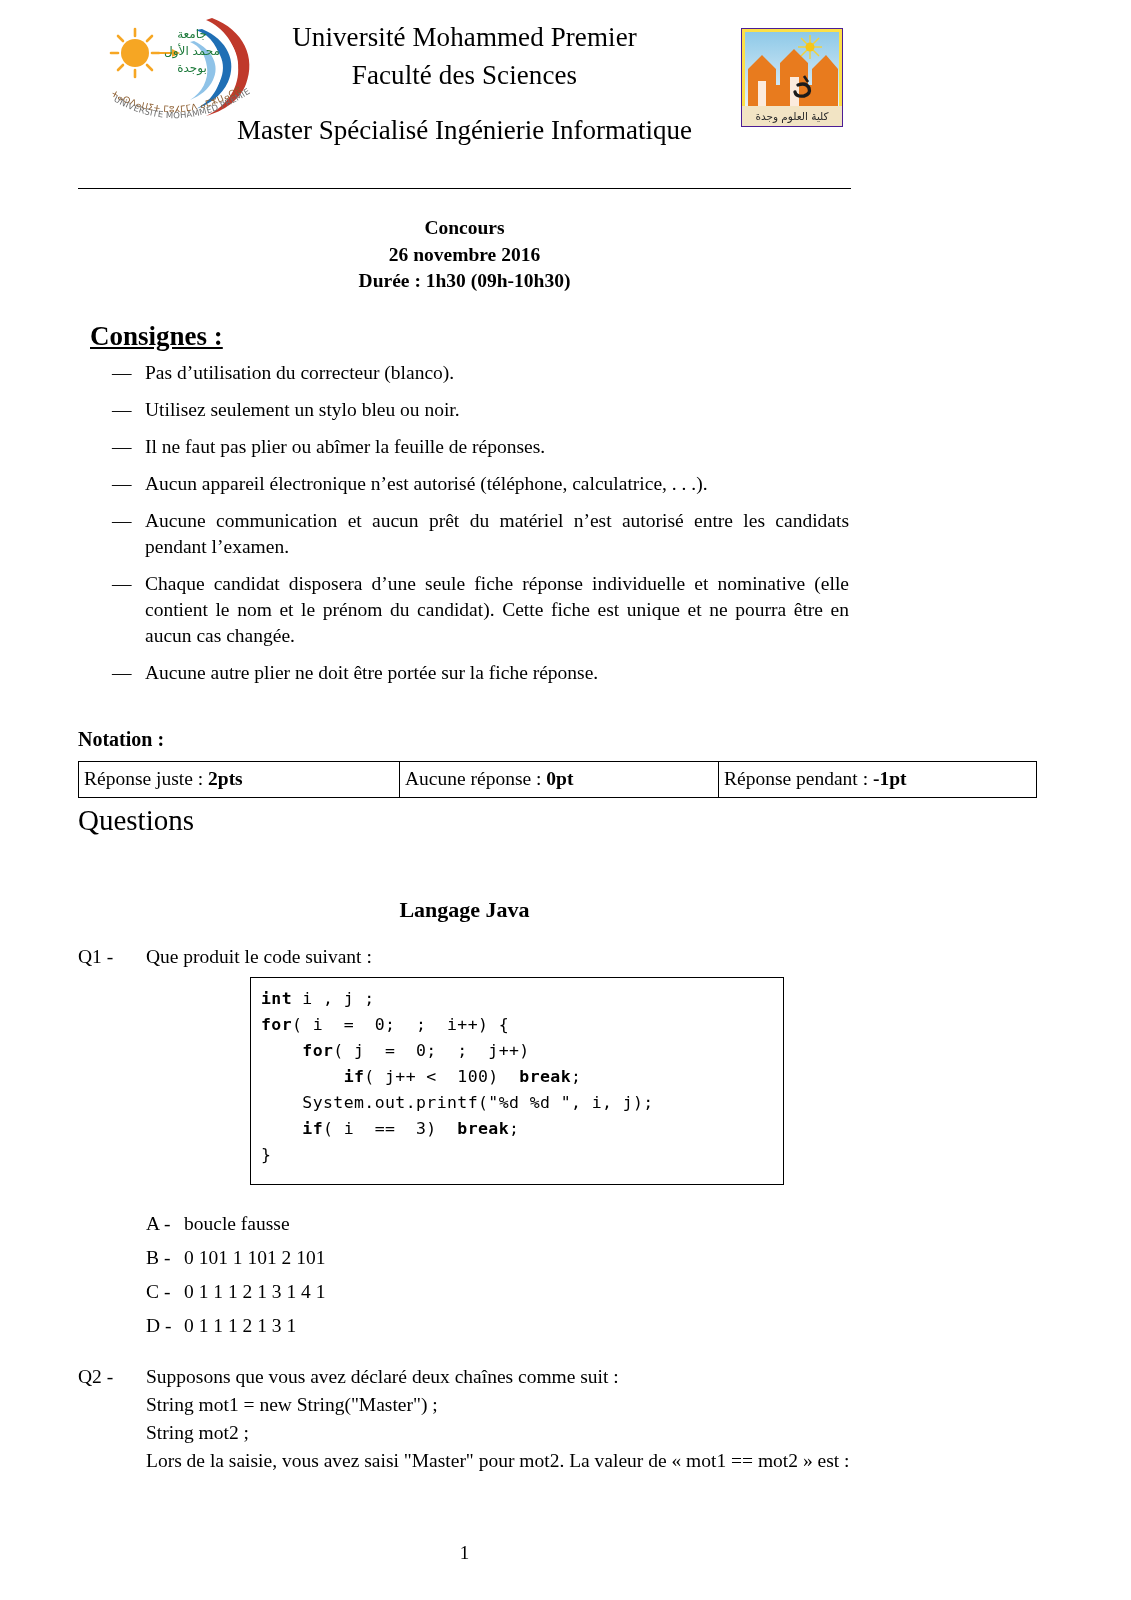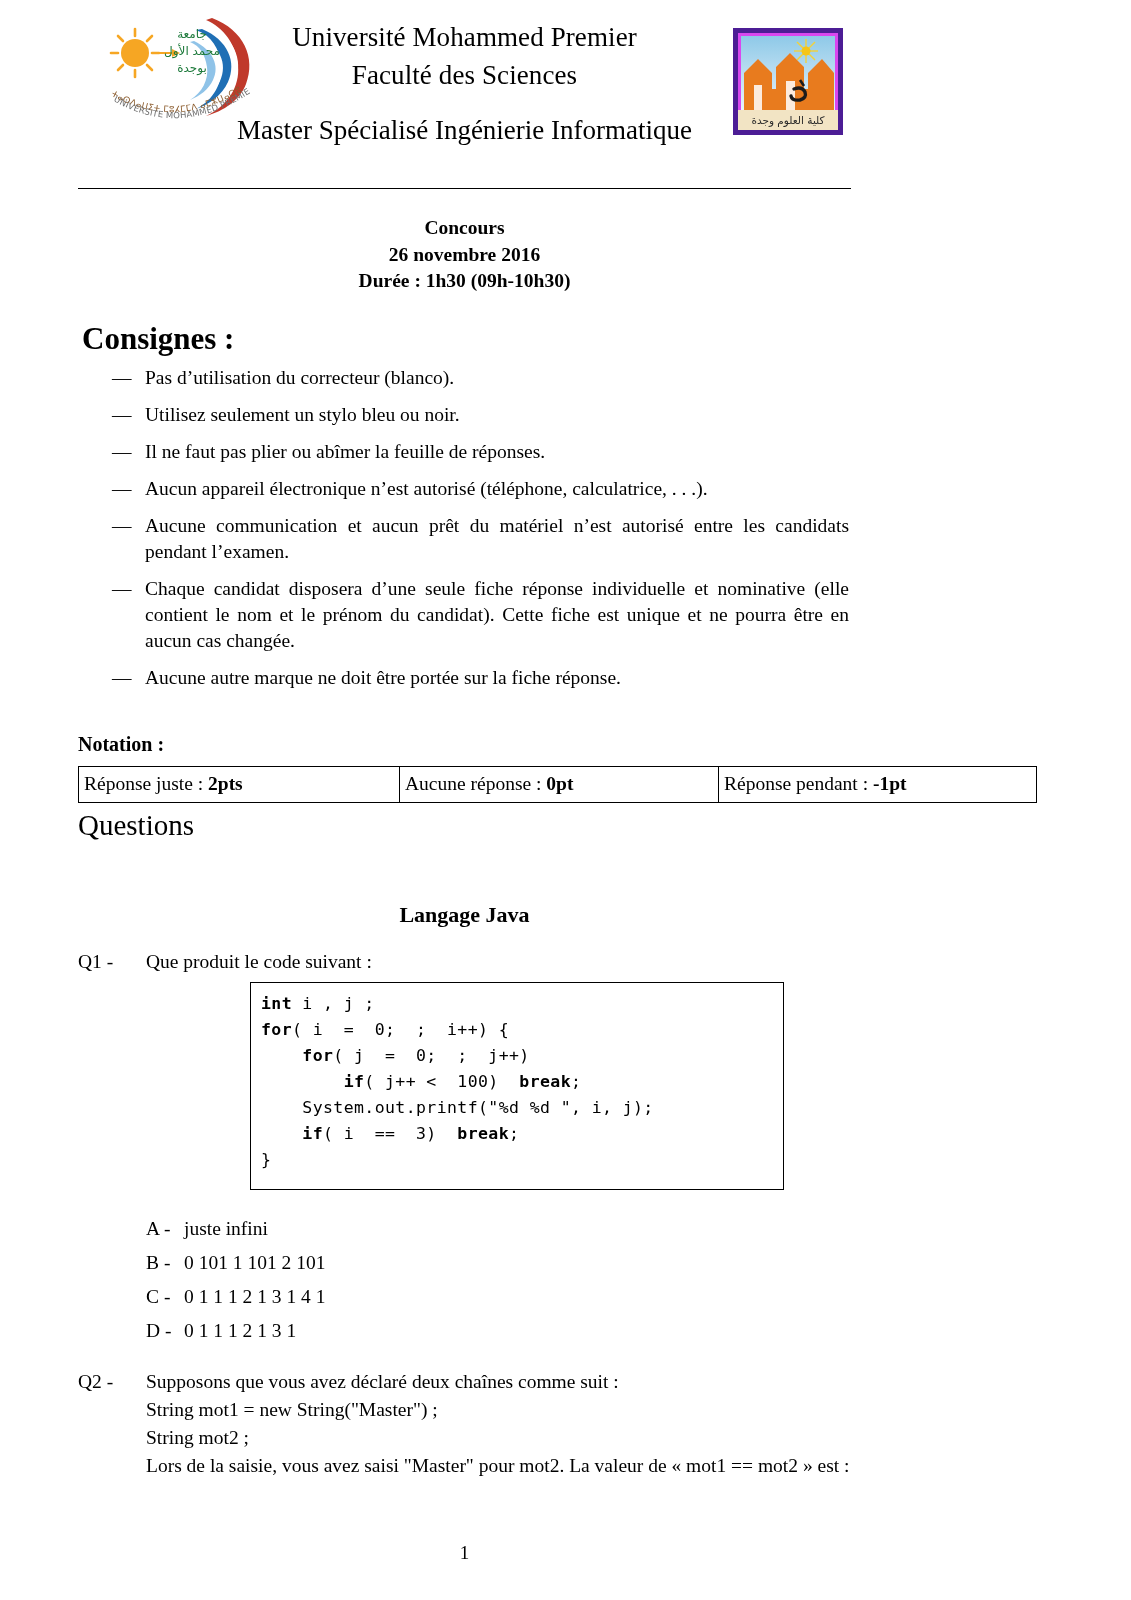"كلية العلوم وجدة" .logo-right { background: #d946ef -> #fde047; border: 5px solid #4c1d95 -> 1px solid #4c1d95 }
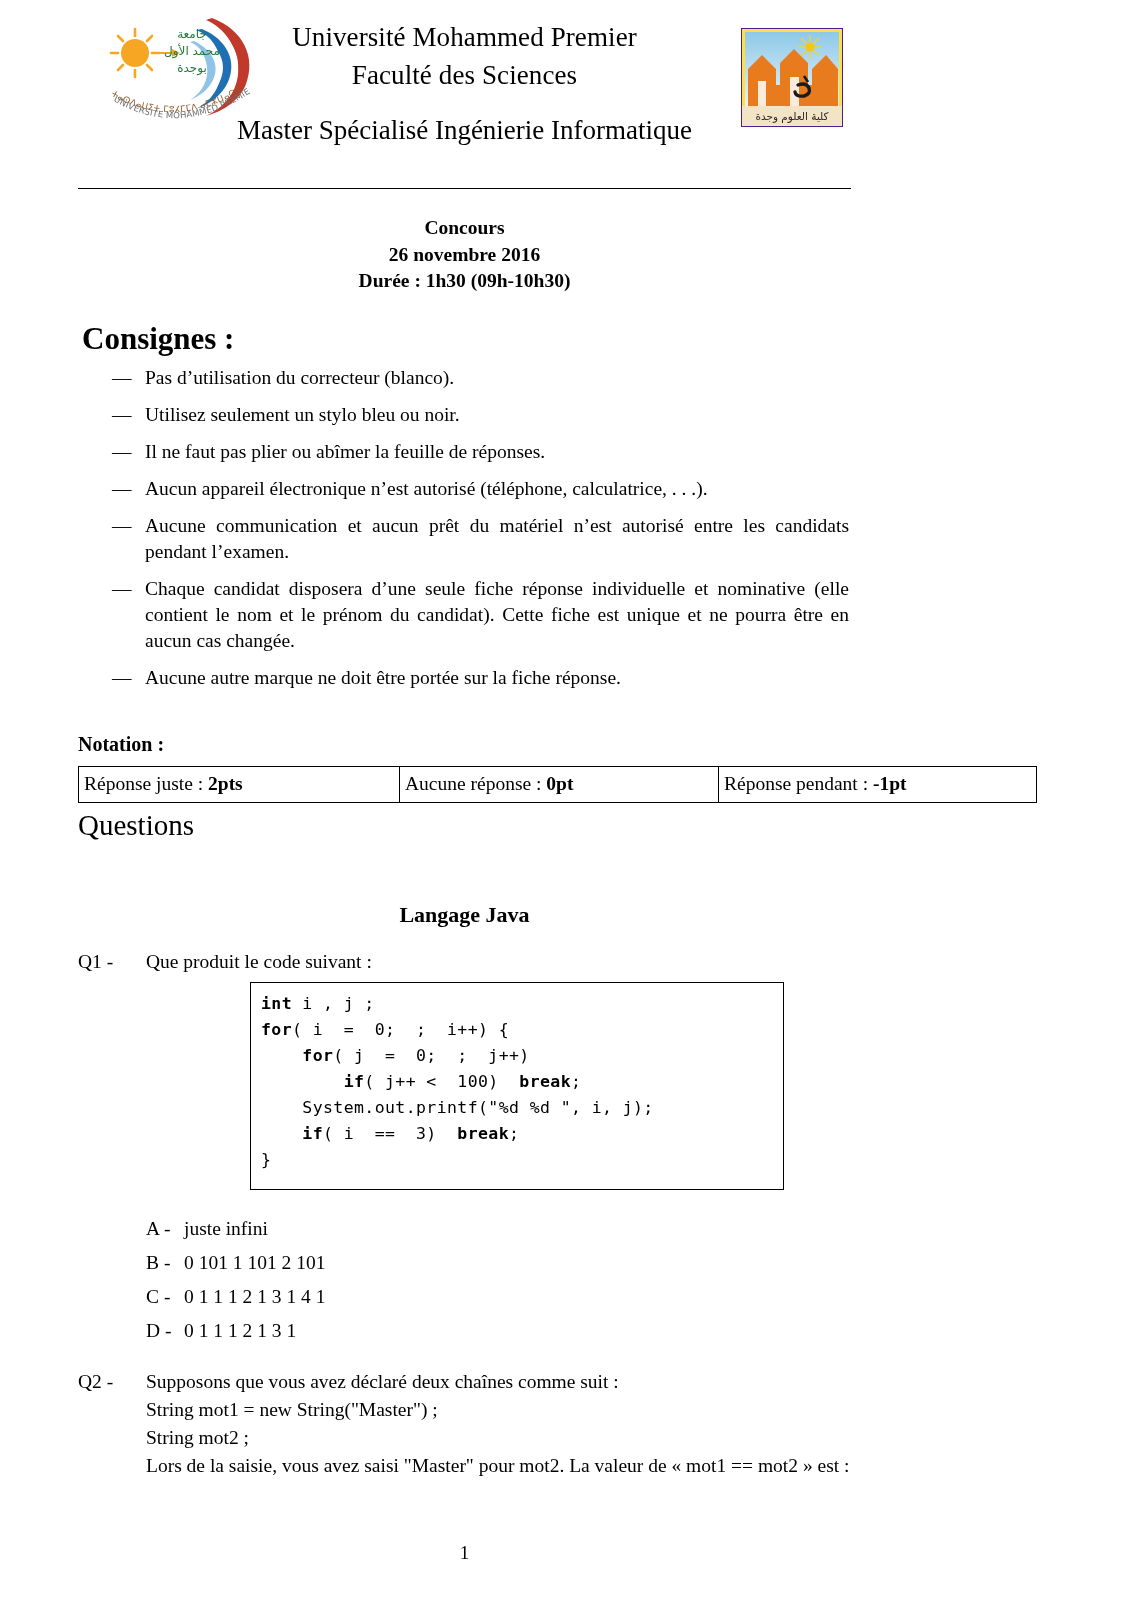"Consignes :" h2.section-title { font-size: 31px -> 27px; margin: 26px 0 8px 4px -> 26px 0 8px 12px; text-decoration: none -> underline }
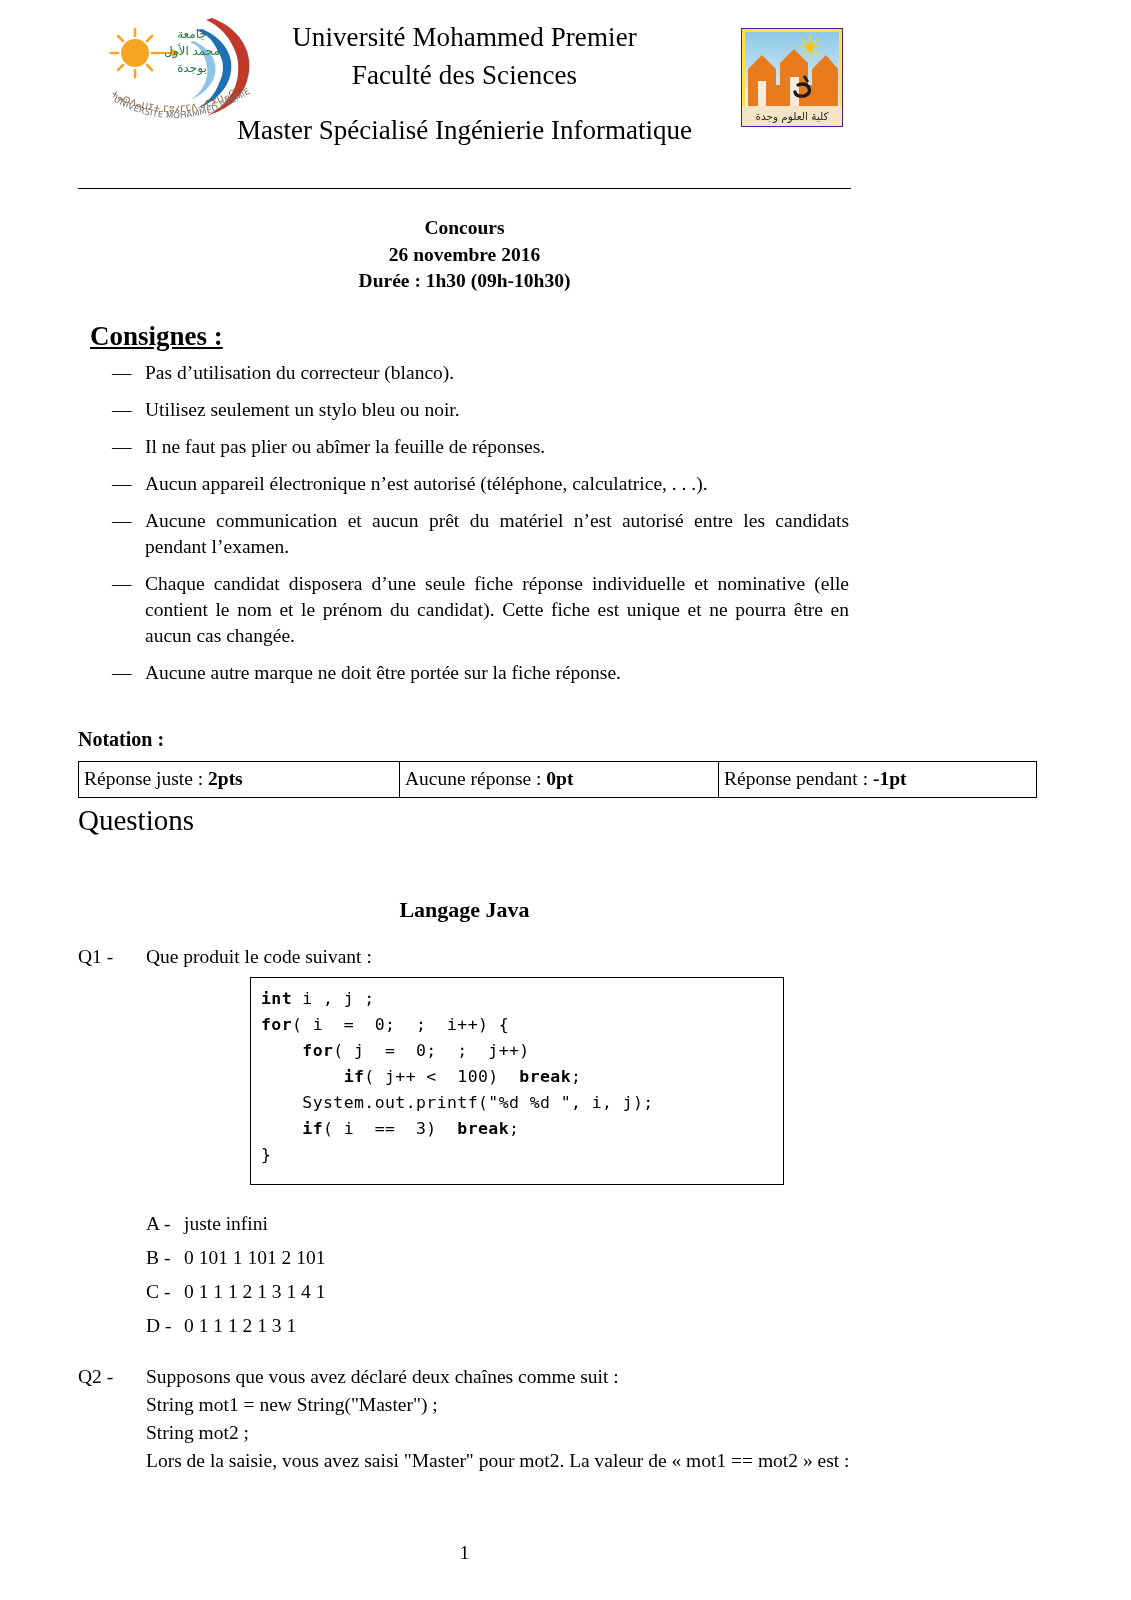"Aucune autre marque ne doit" span { text: marque -> plier }
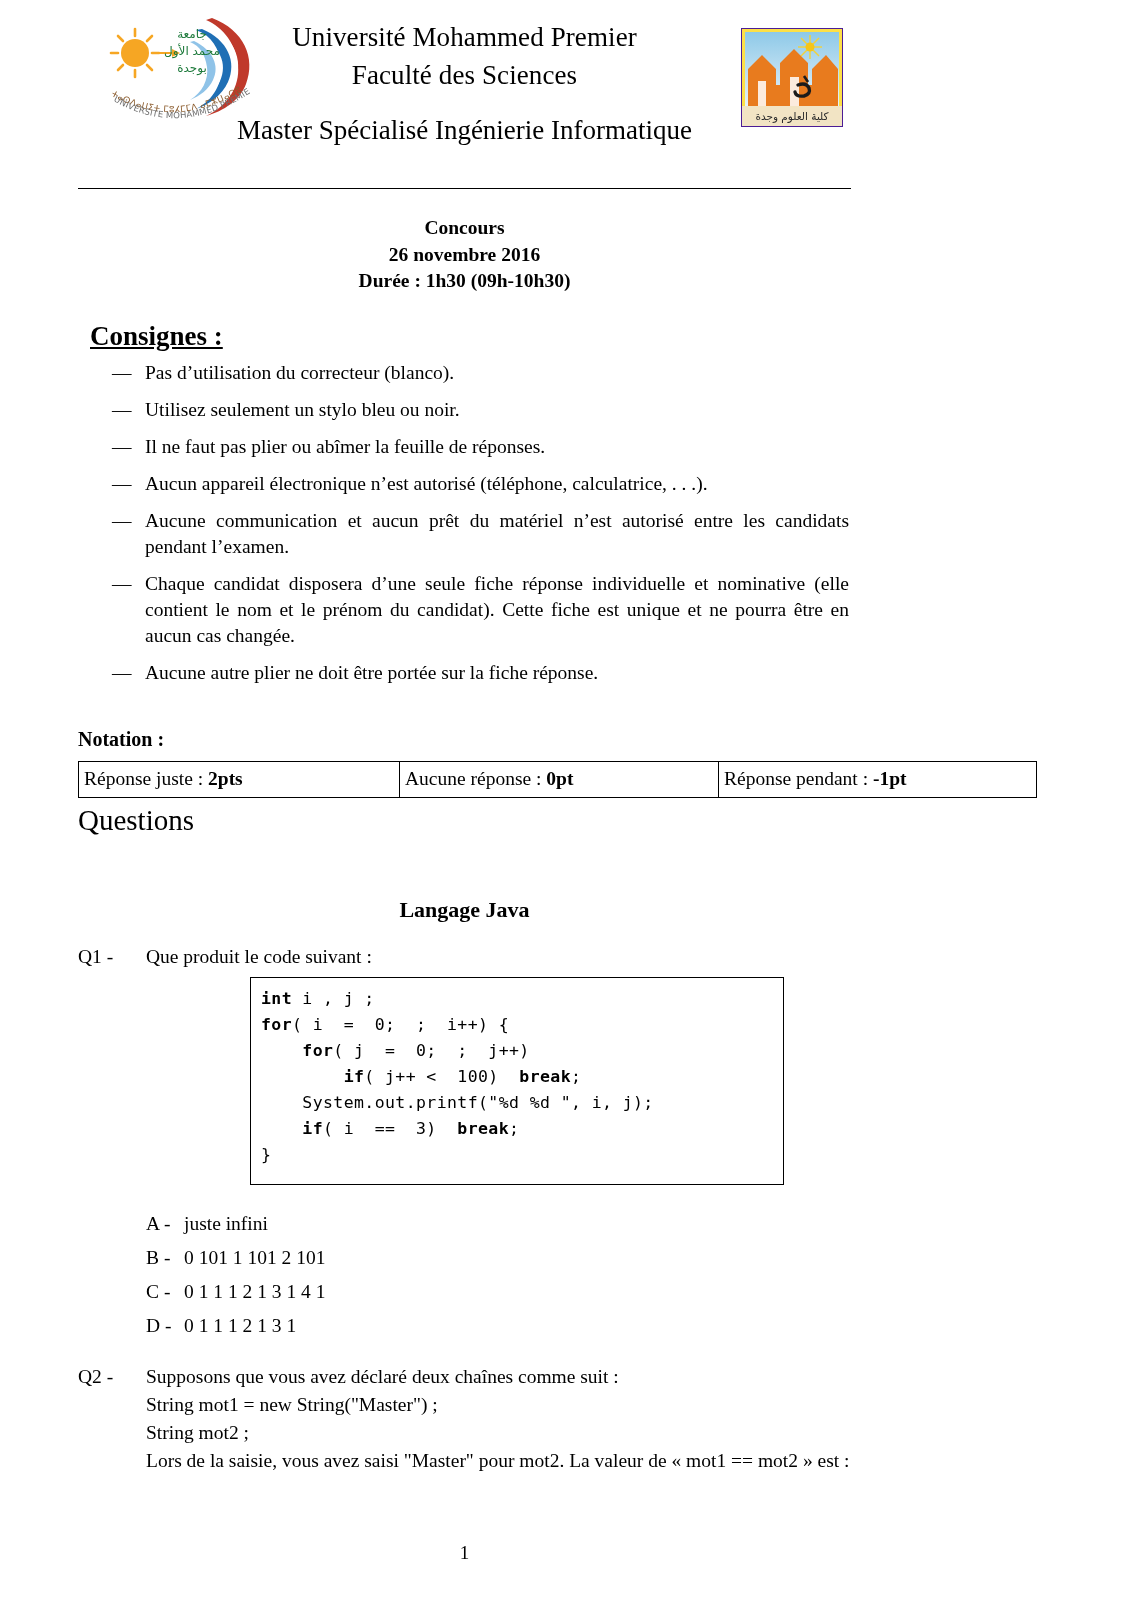"juste infini" span { text: juste infini -> boucle fausse }
